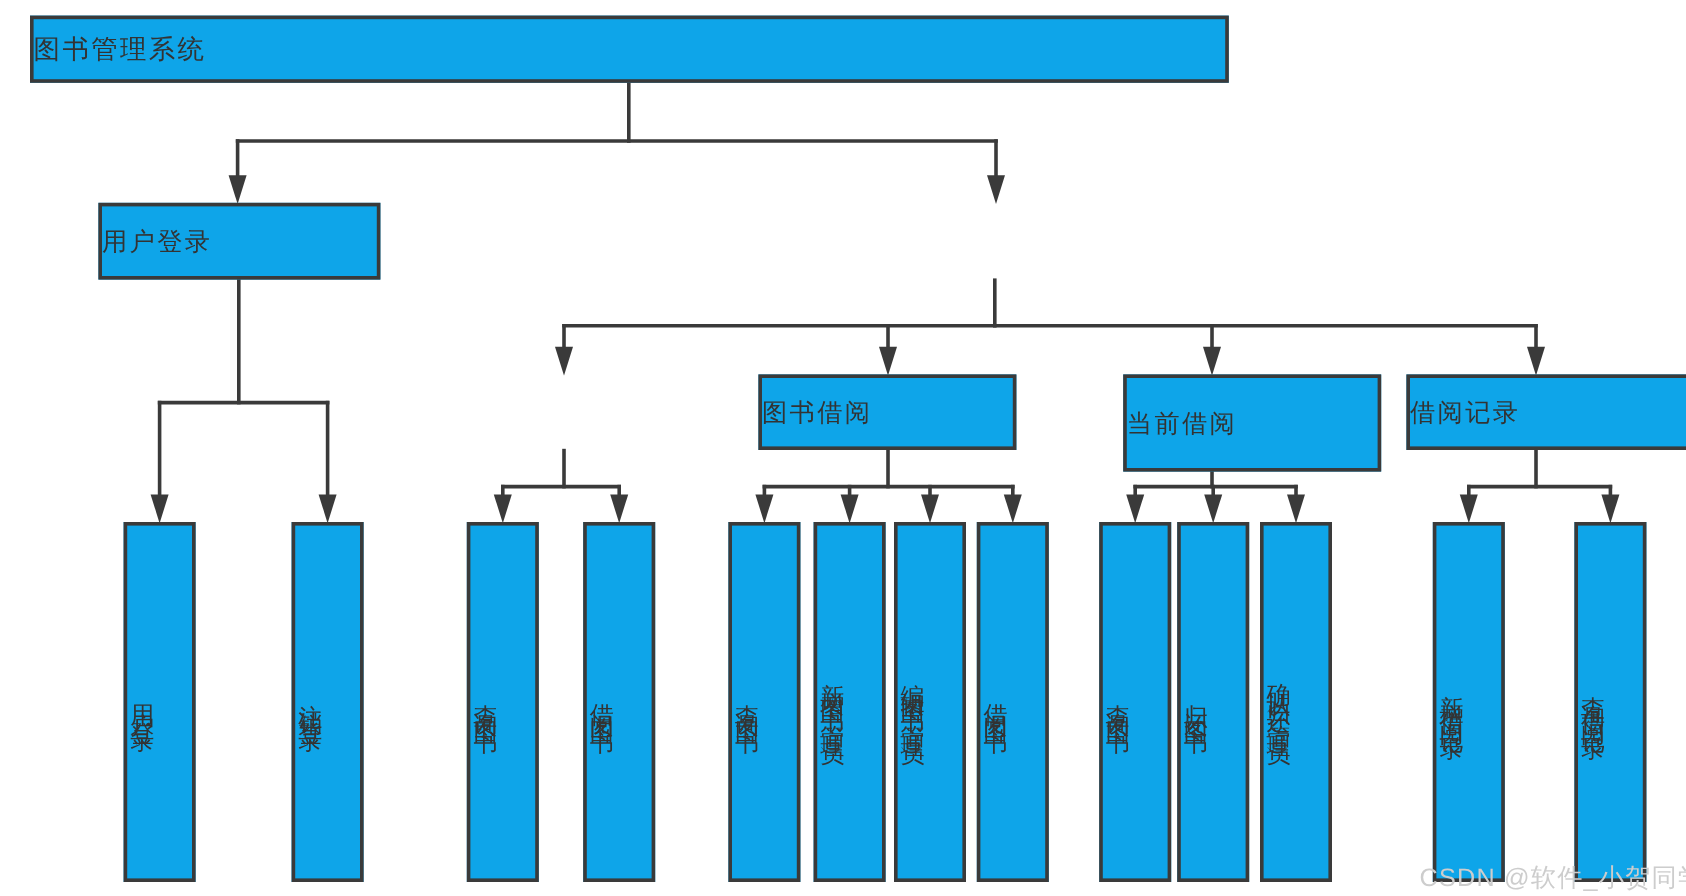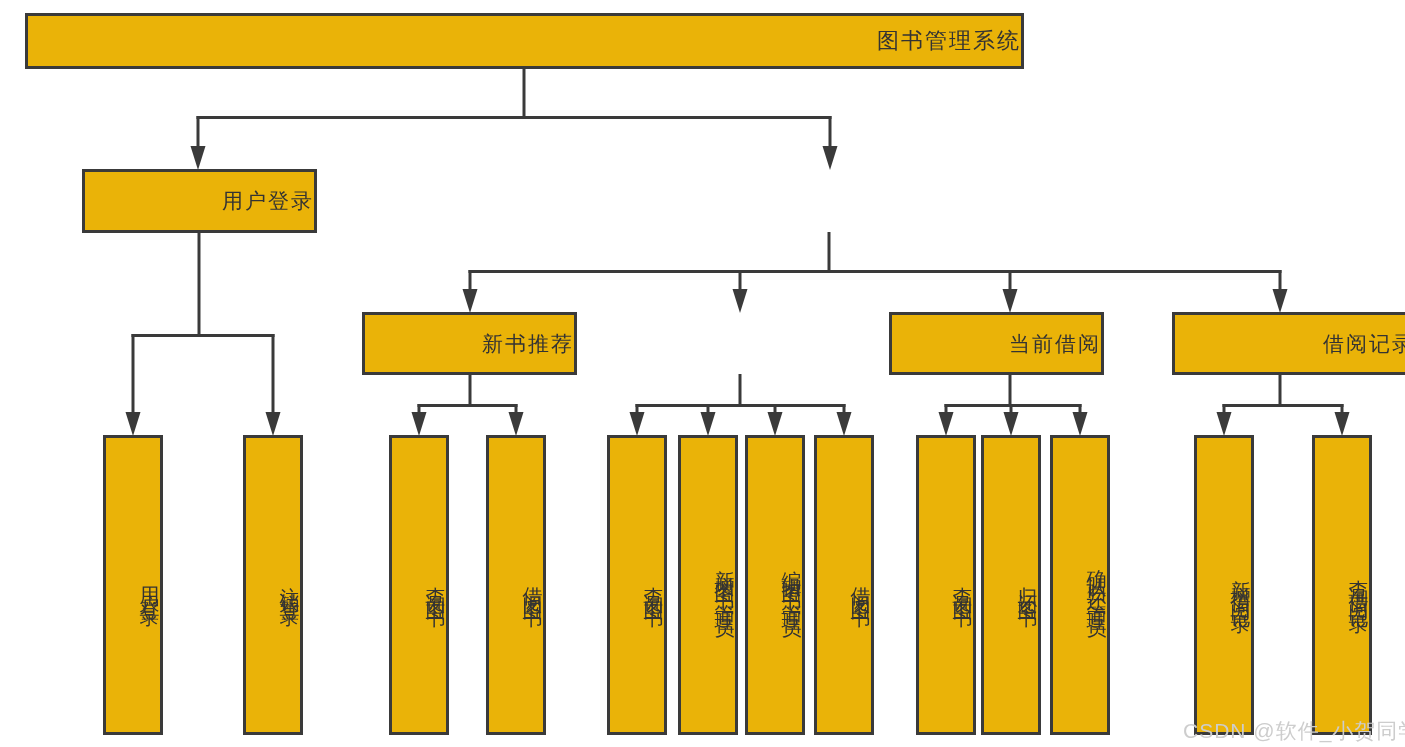"图书管理系统" .box { background: #eab308 -> #0ea5e9; font-family: none -> Liberation Mono, monospace; justify-content: flex-end -> flex-start }
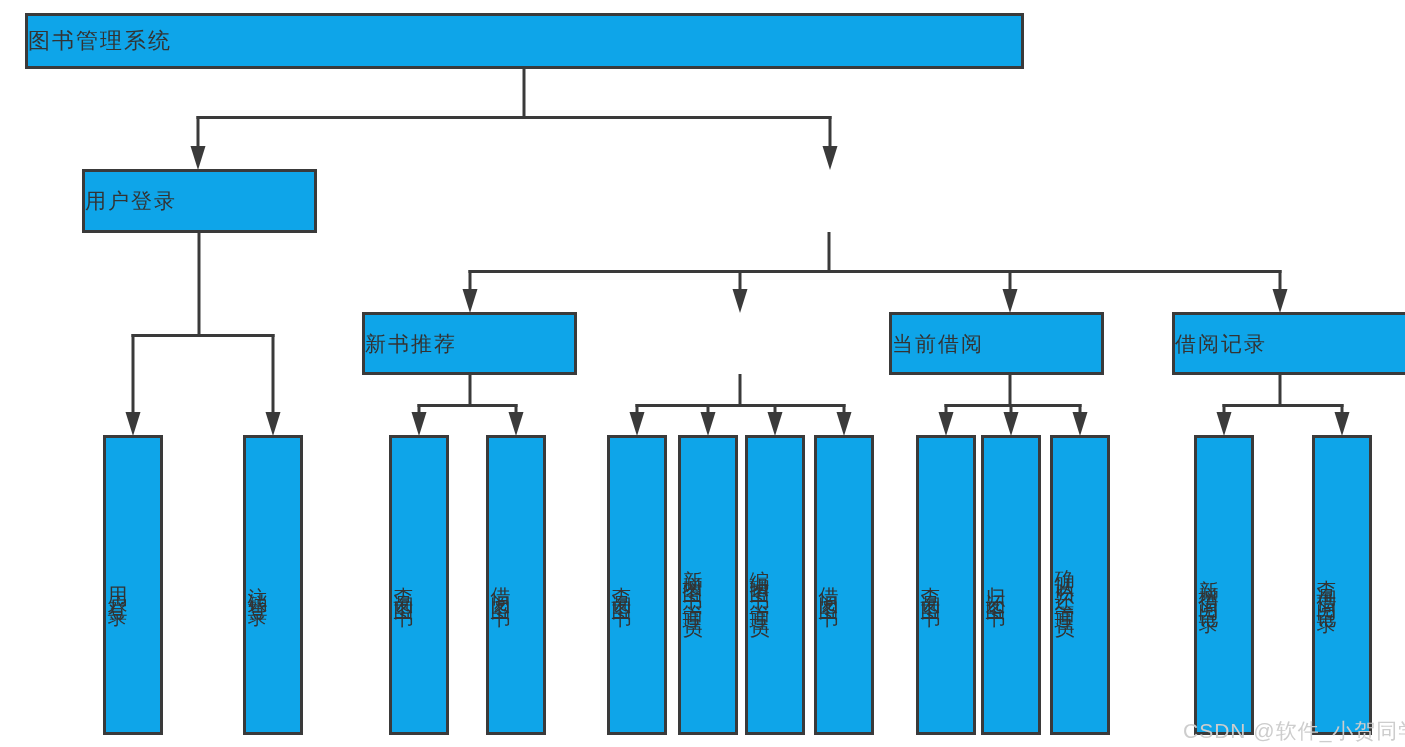"新书推荐" div.box { html: <div> <span>新书推荐</span> </div> -> none }
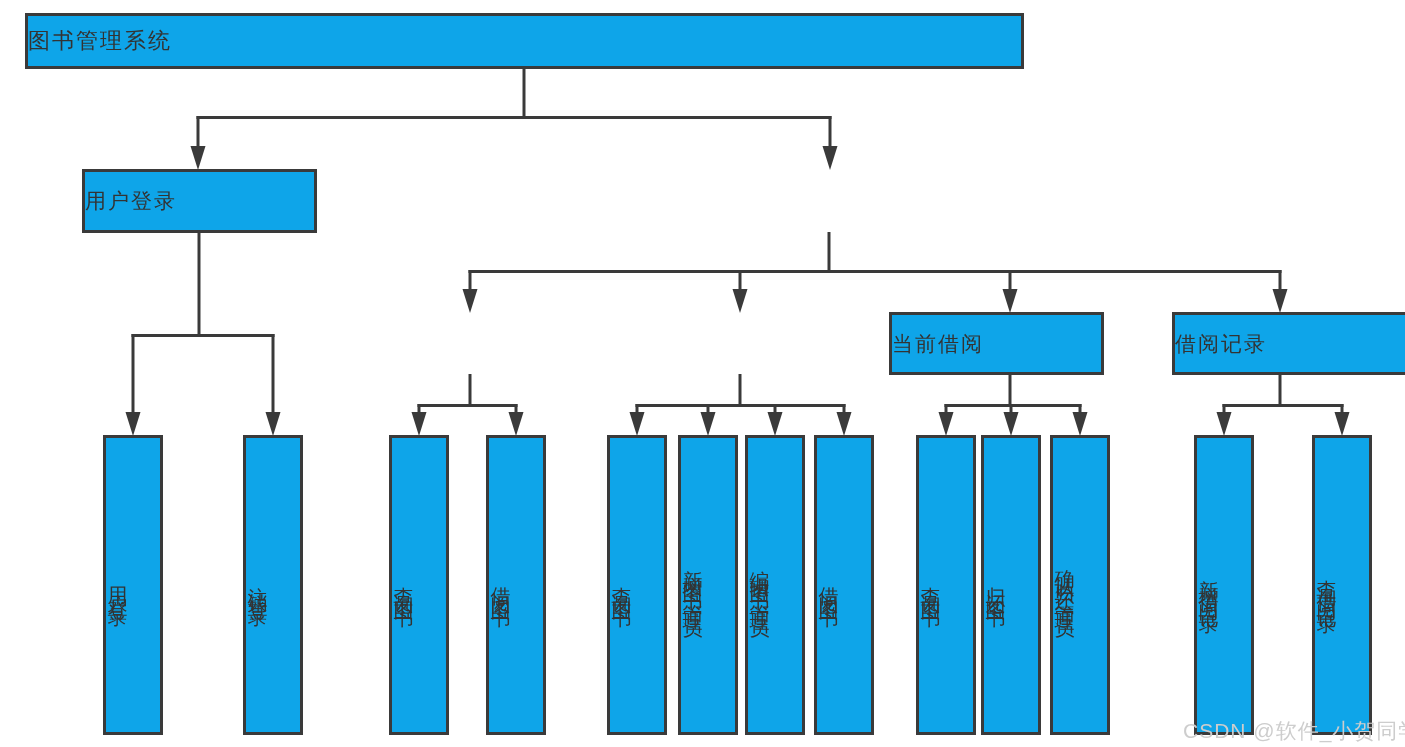"图书借阅" div.box { html: none -> <div> <span>图书借阅</span> </div> }
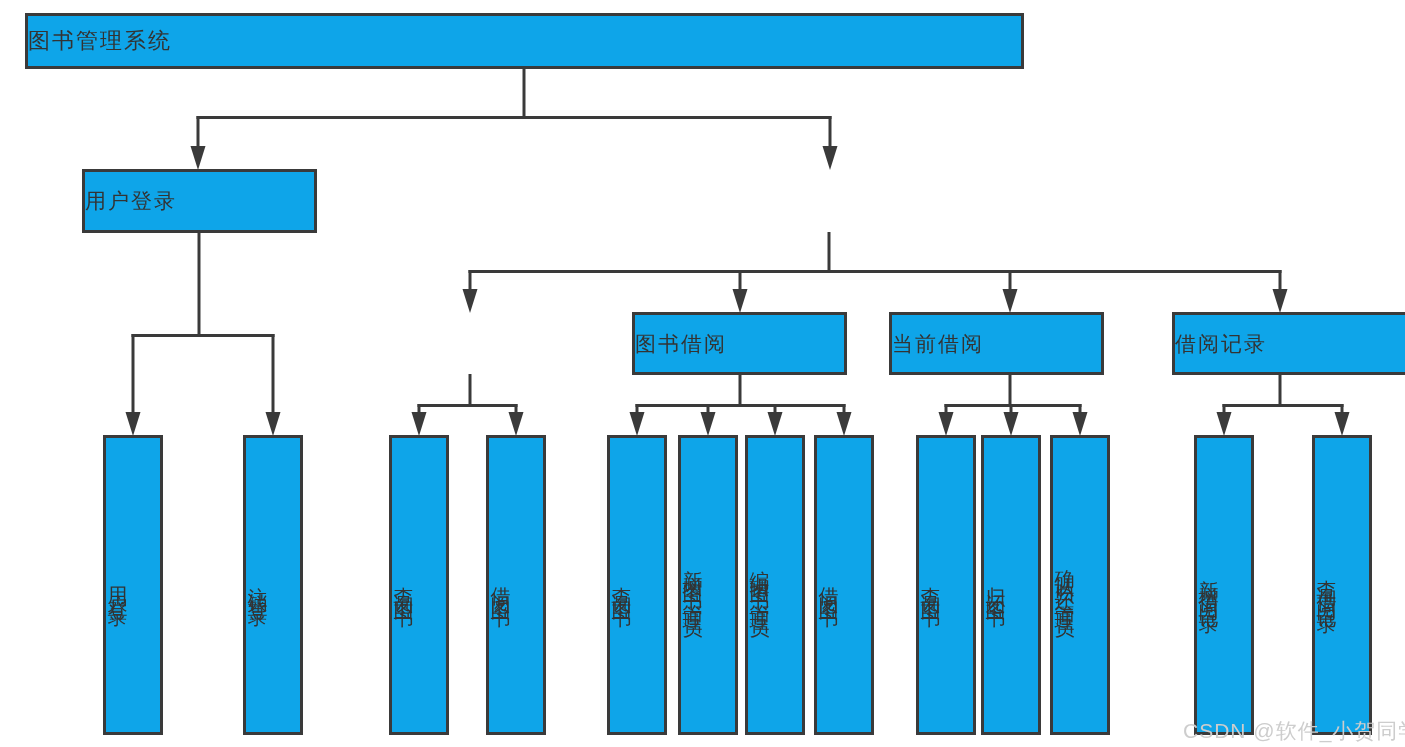"当前借阅" div.box { height: 63px -> 81px; left: 889px -> 936px }
